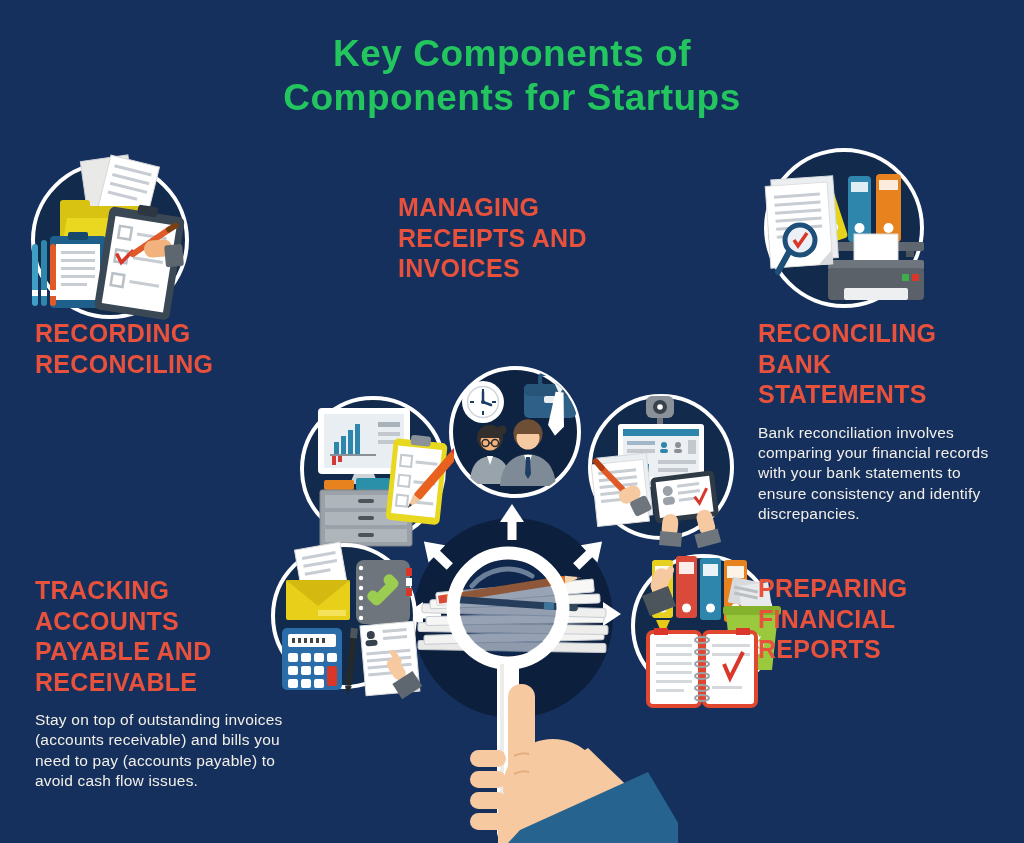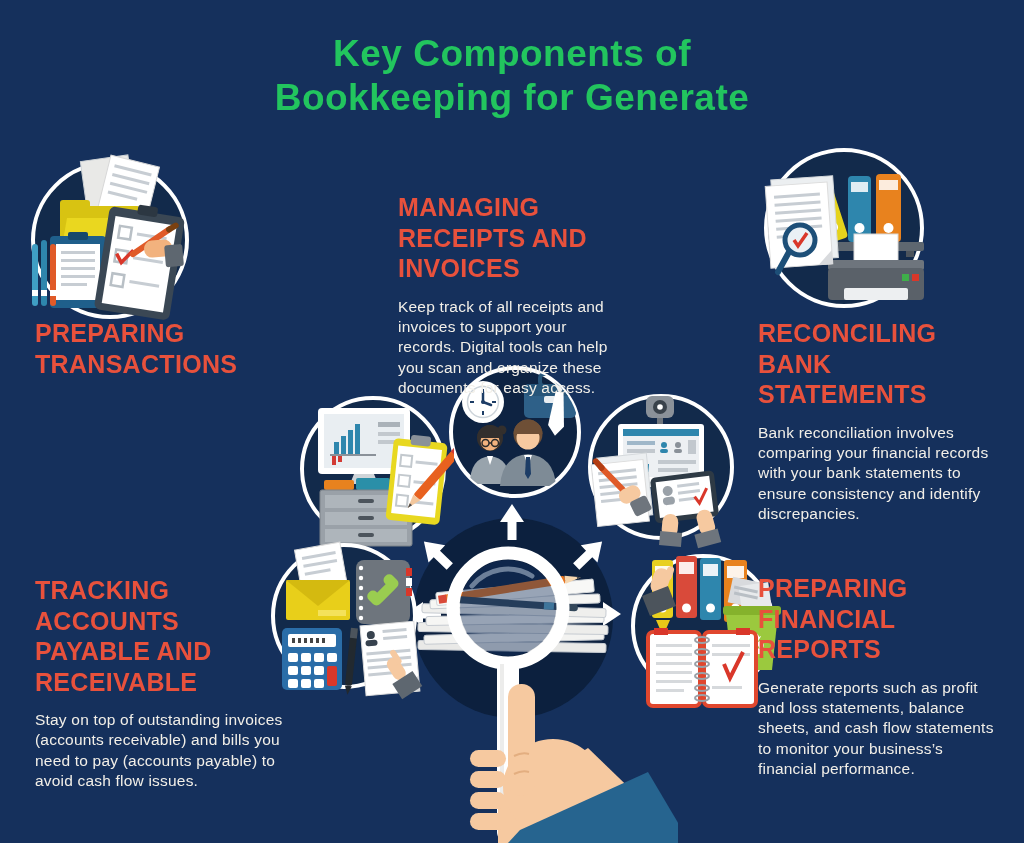"Bookkeeping for Generate" div { text: Bookkeeping for Generate -> Components for Startups }
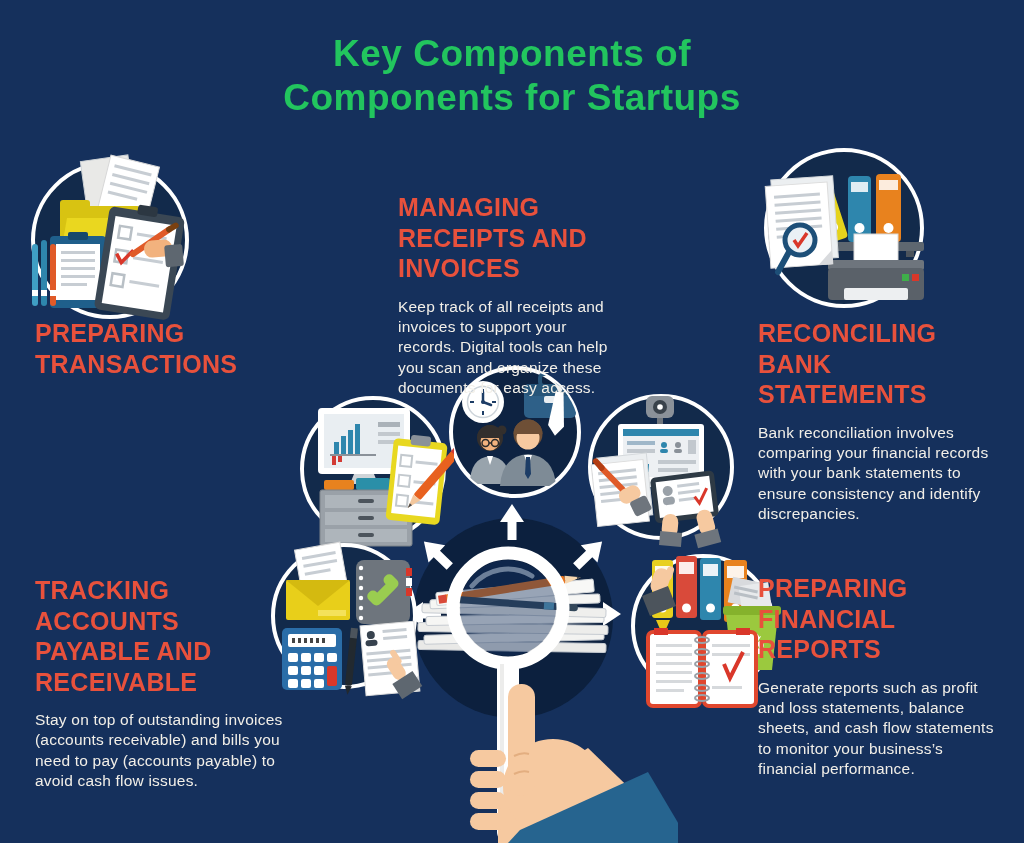"Keep track of all receipts" p { html: <p>Keep track of all receipts and invoices to support your records. Digital tools can help you scan and organize these documents for easy access.</p> -> none }
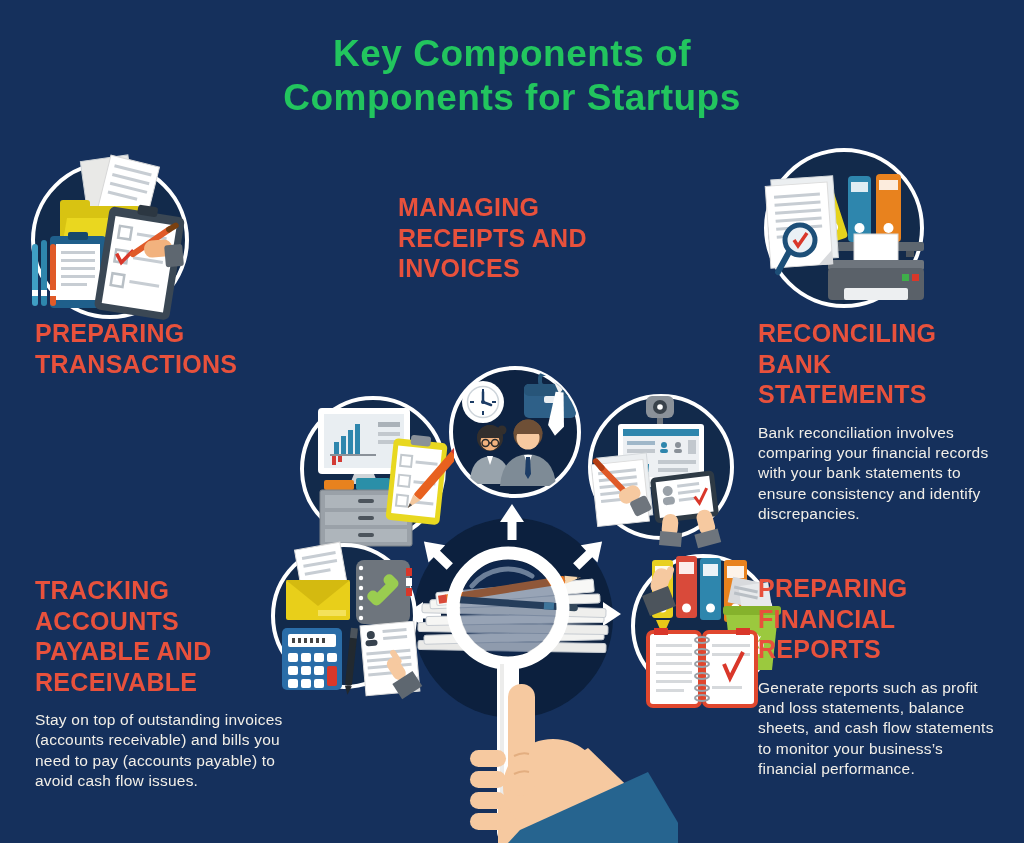"PREPARING TRANSACTIONS" h2 { text: PREPARING TRANSACTIONS -> RECORDING RECONCILING }
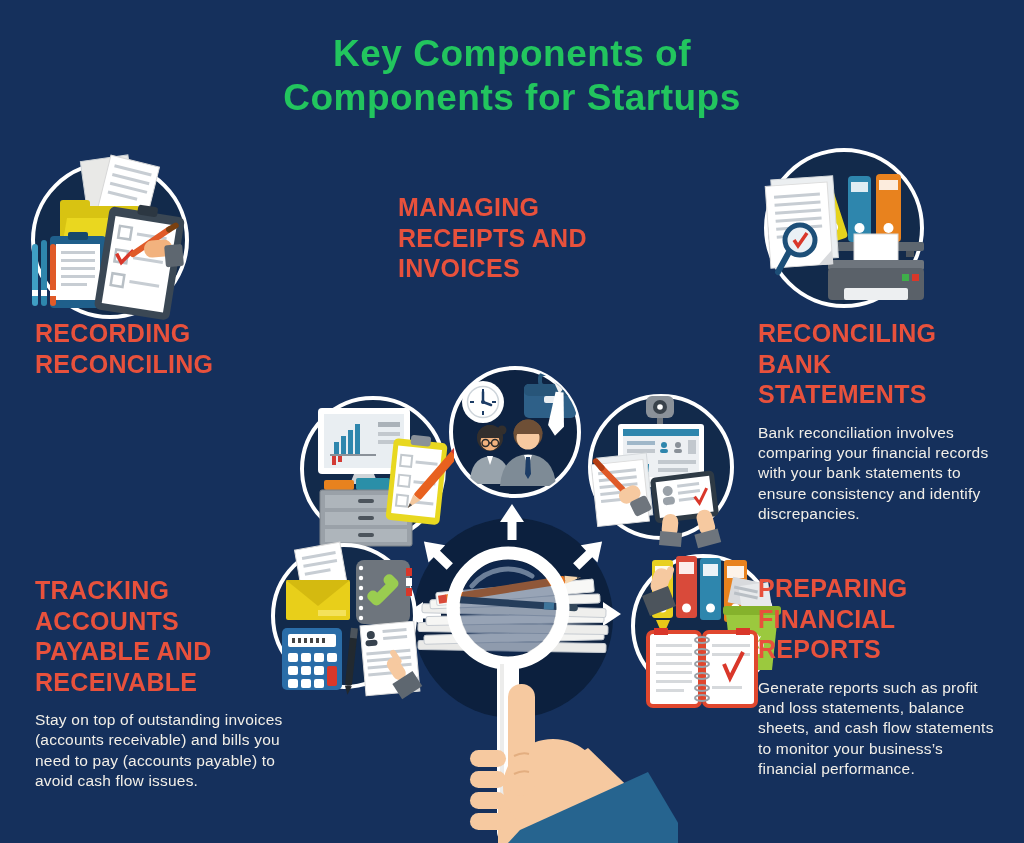"Generate reports such as profit" p { html: <p>Generate reports such as profit and loss statements, balance sheets, and cash flow statements to monitor your business’s financial performance.</p> -> none }
